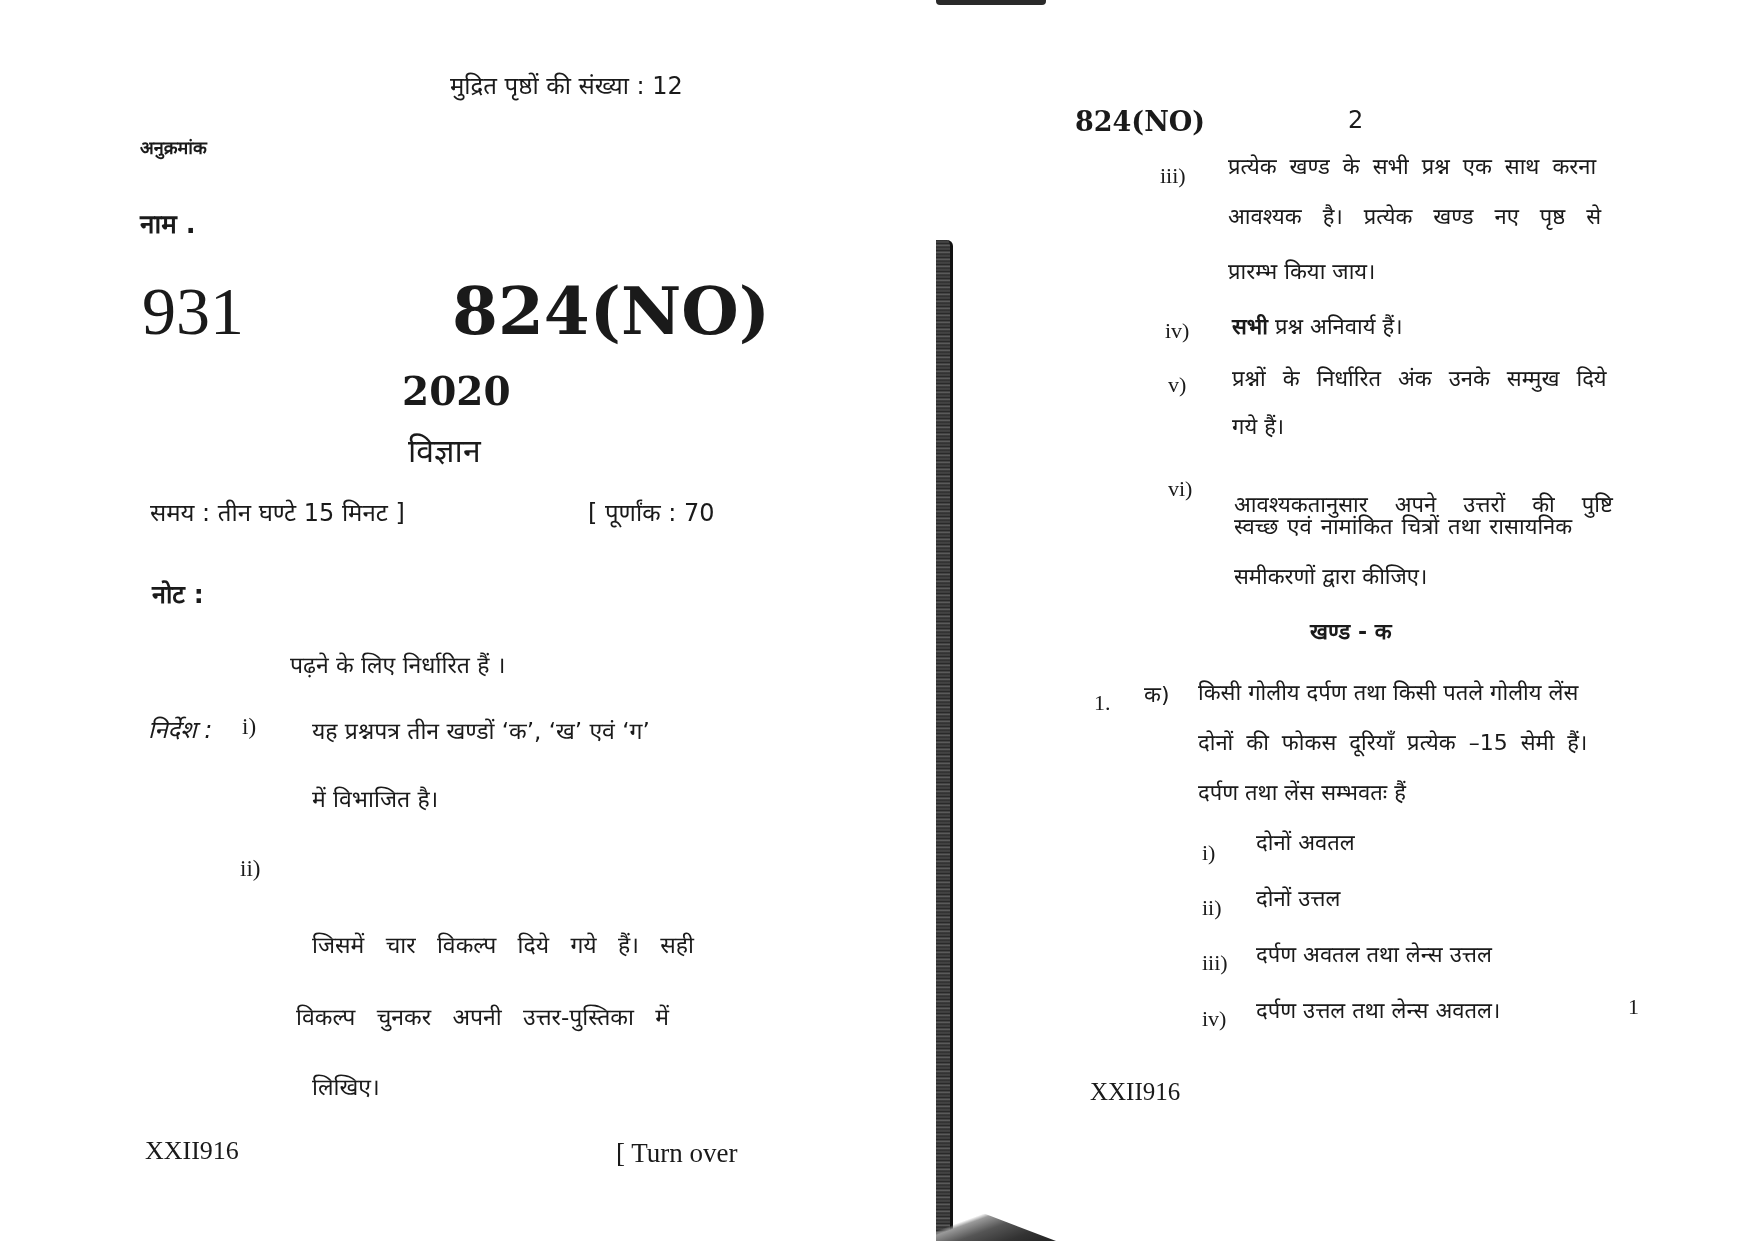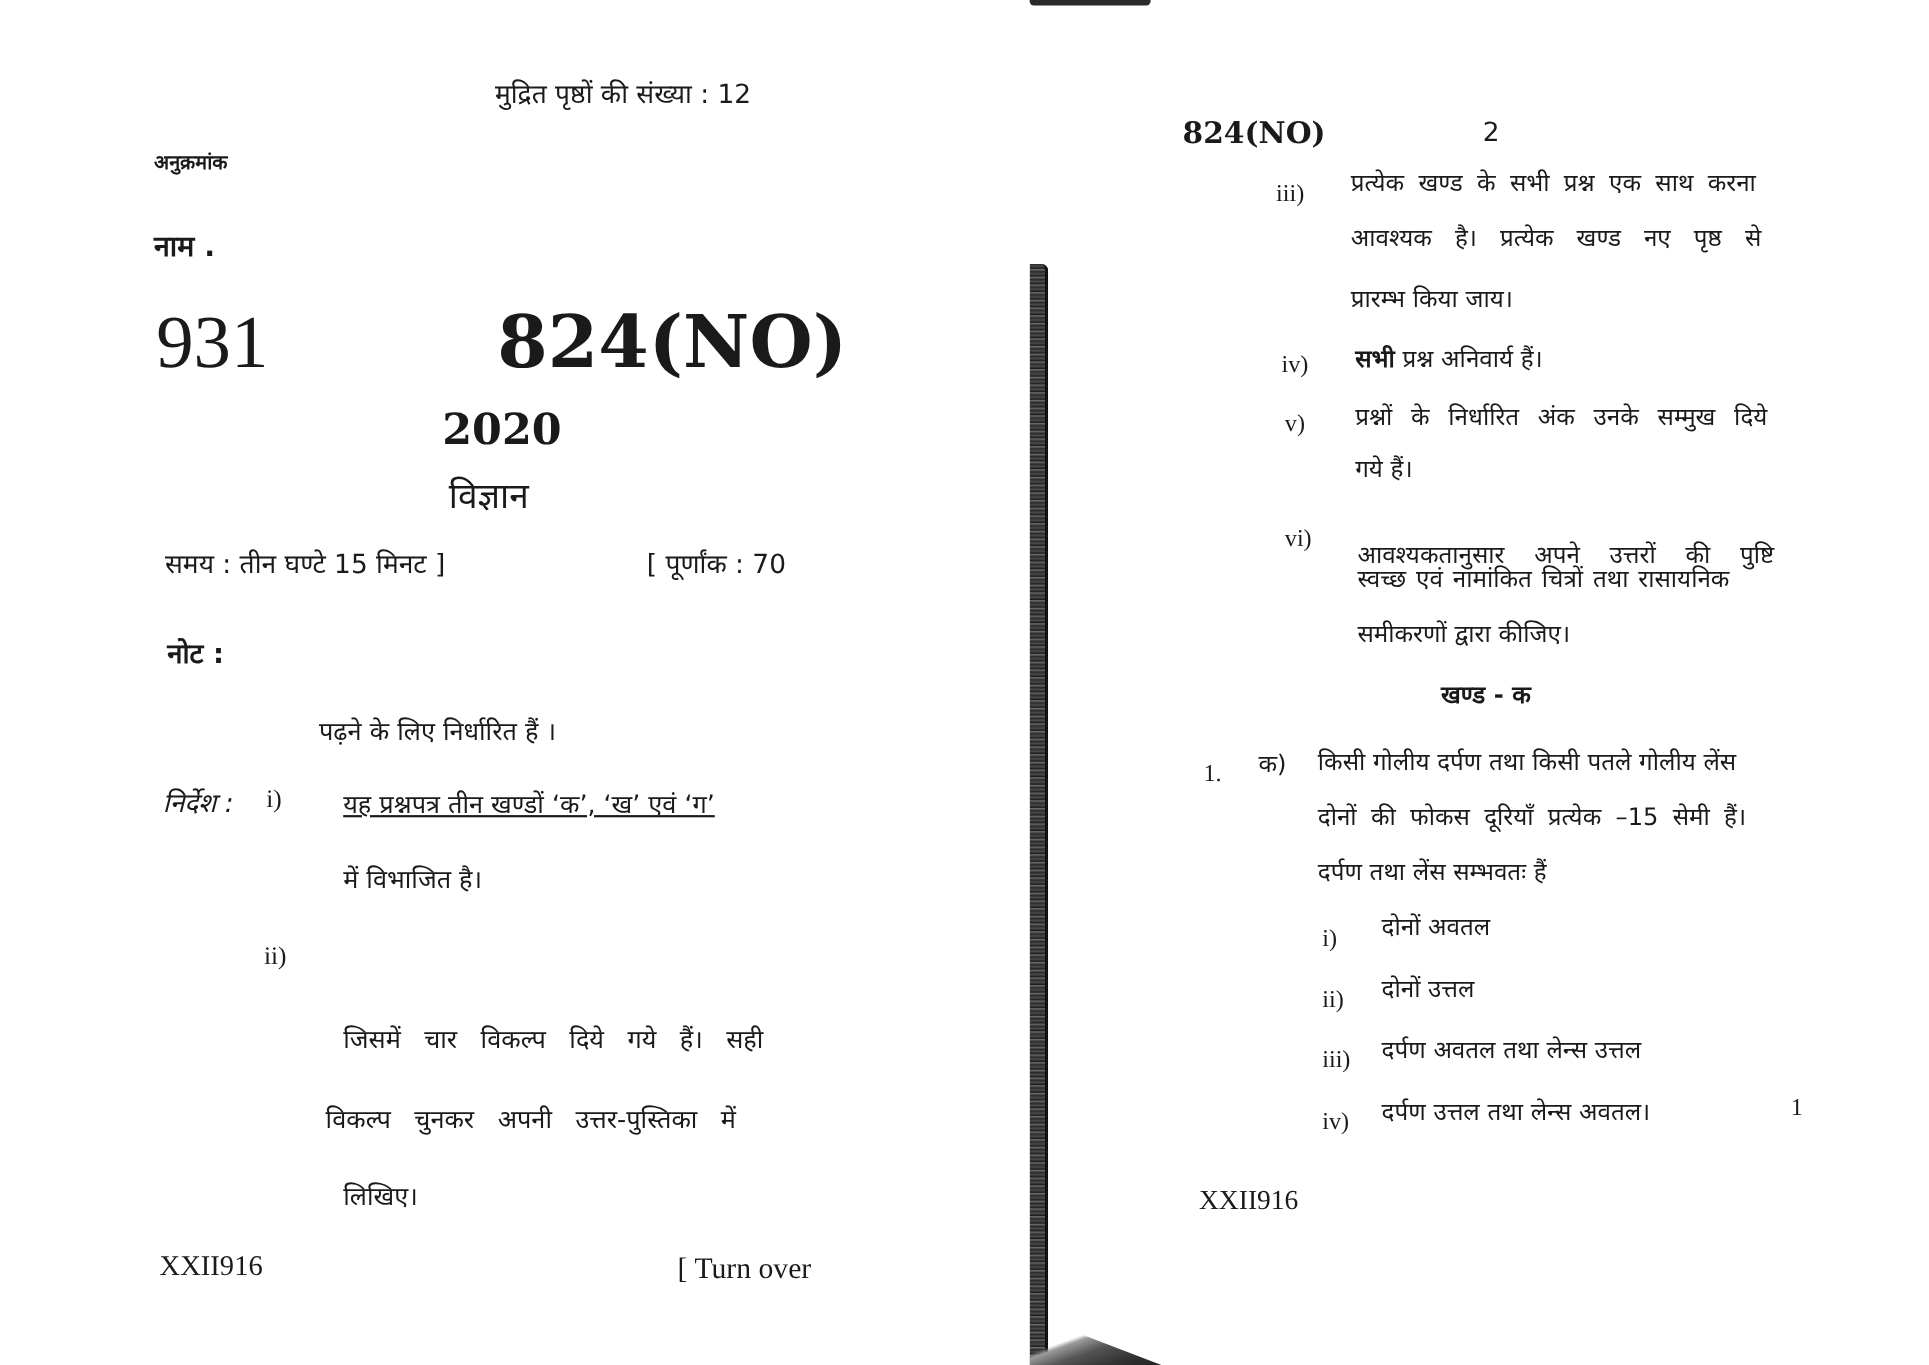"यह प्रश्नपत्र तीन खण्डों ‘क’," .l-i-1 { text-decoration: underline -> none }
